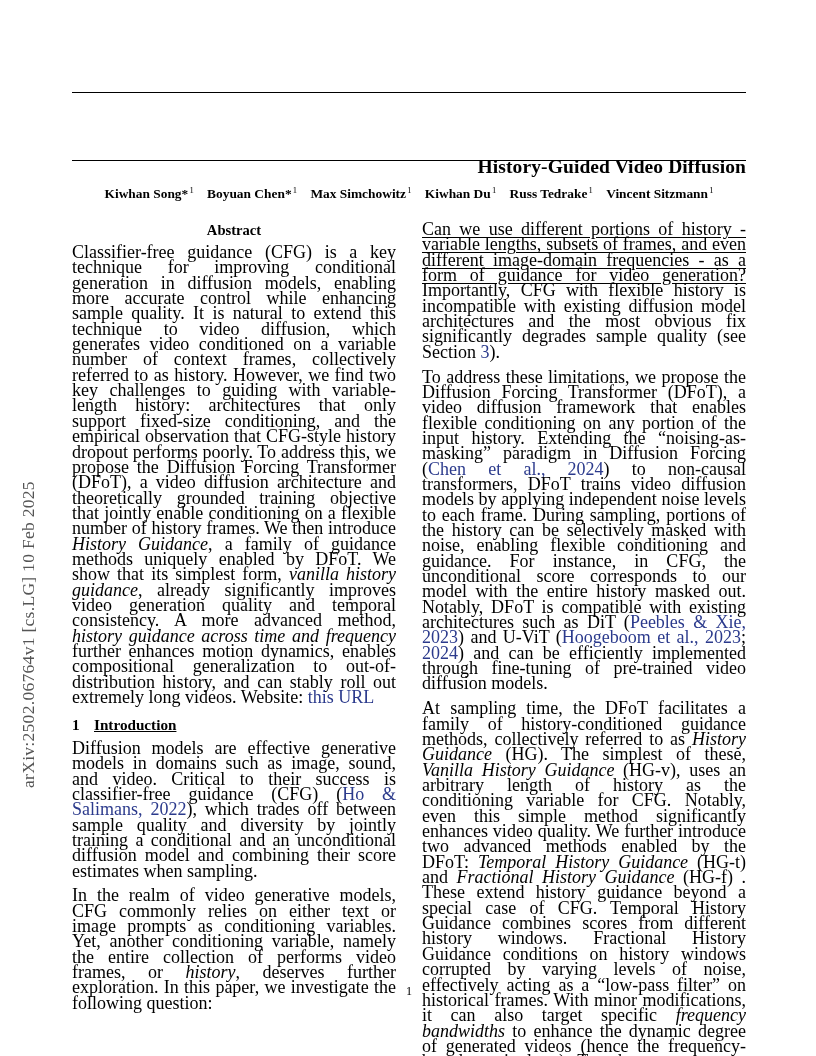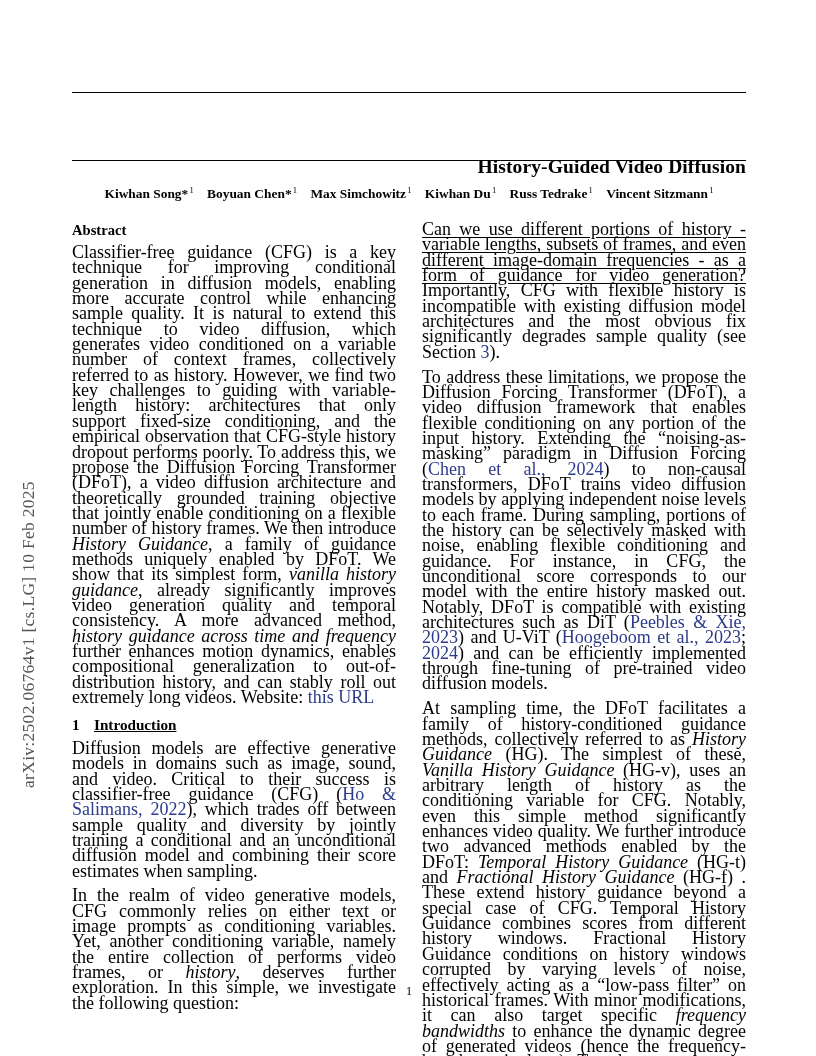"Abstract" .abstract-head { text-align: none -> center }
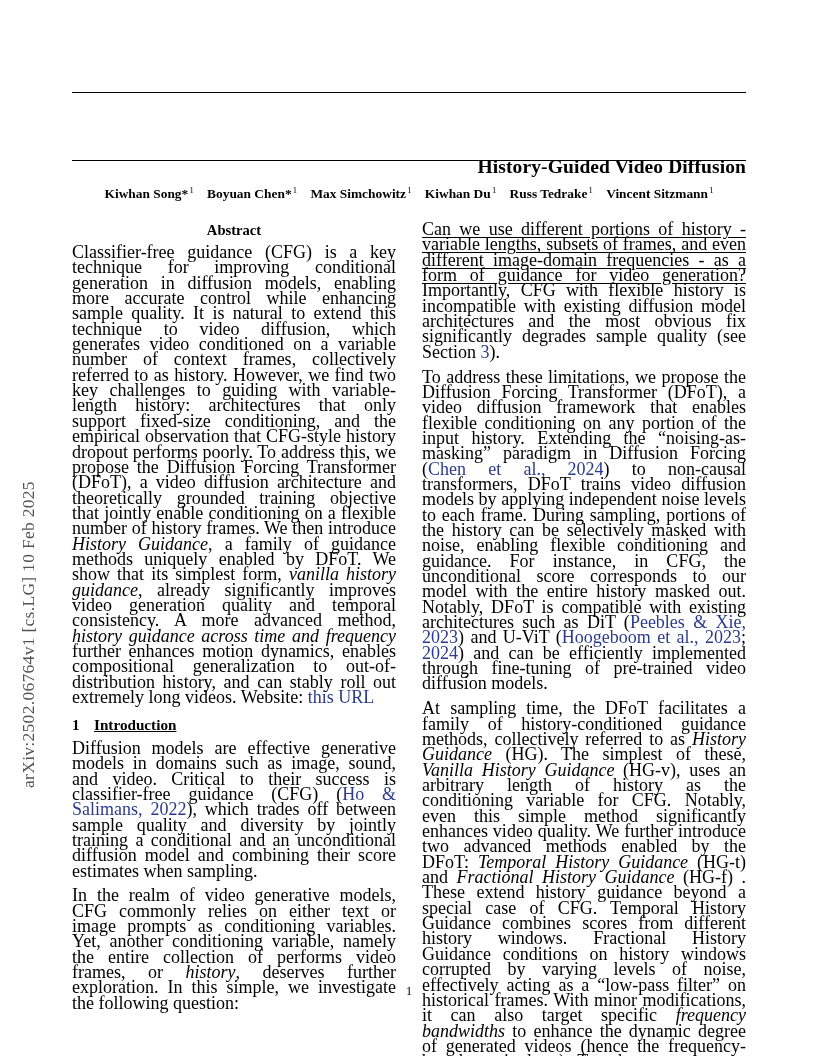", deserves further exploration. In" span { text: simple -> paper }
